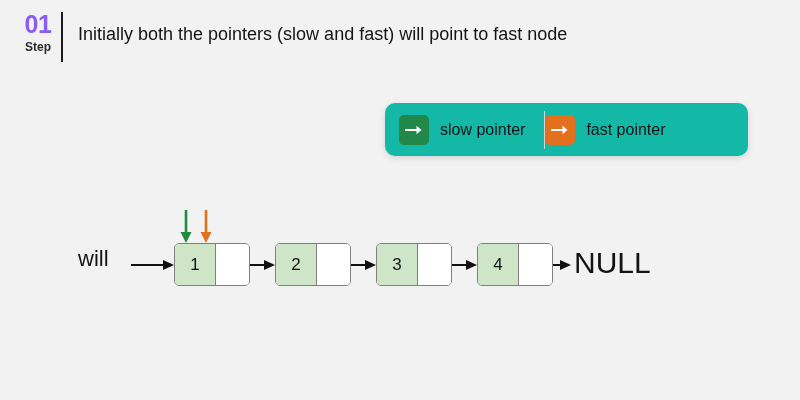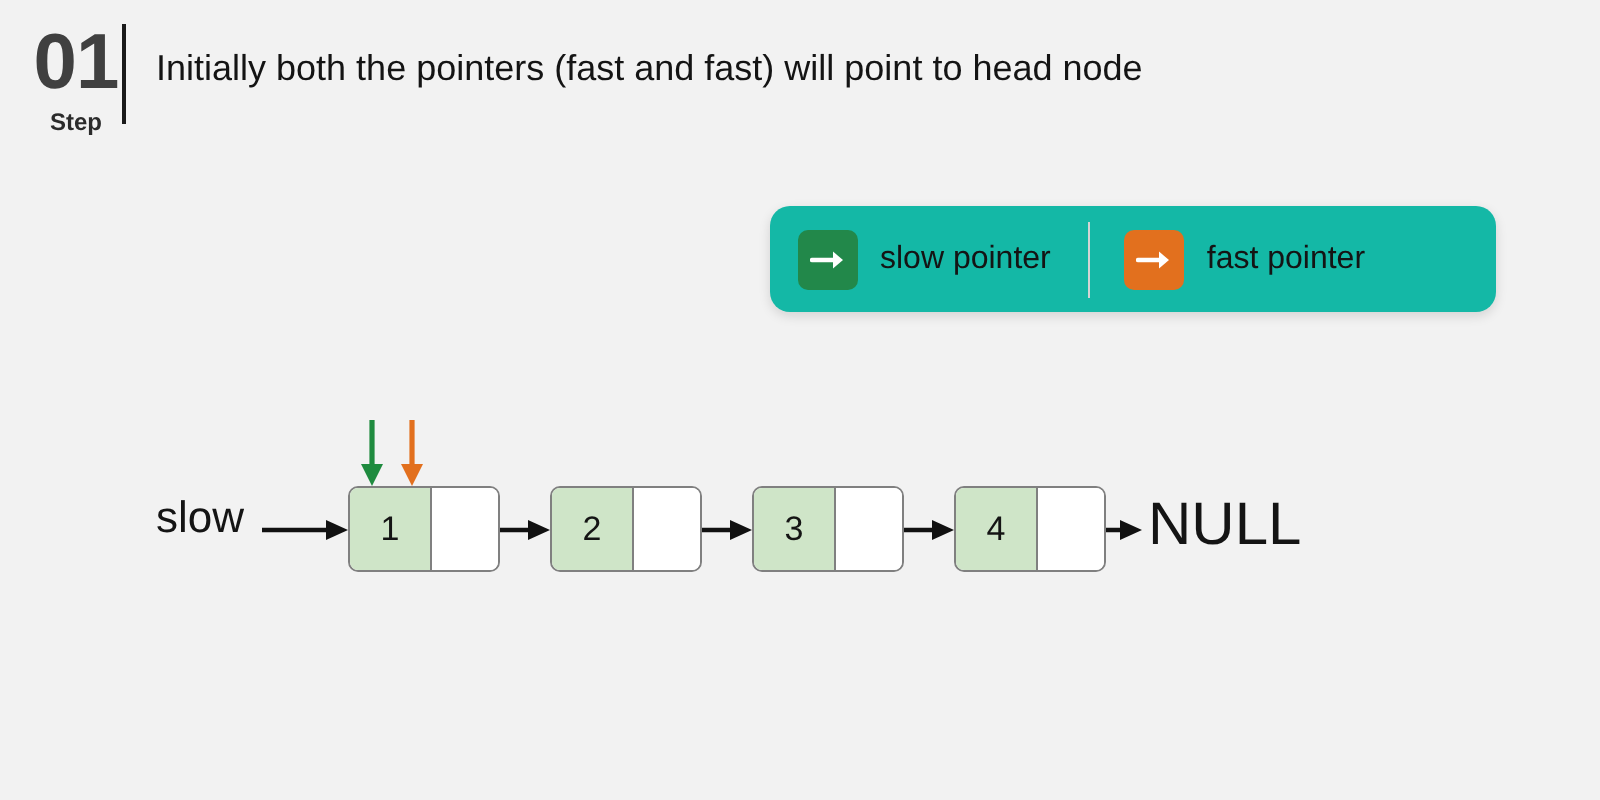"01" .step-number { color: #404040 -> #8b5cf6; font-size: 39px -> 25px }
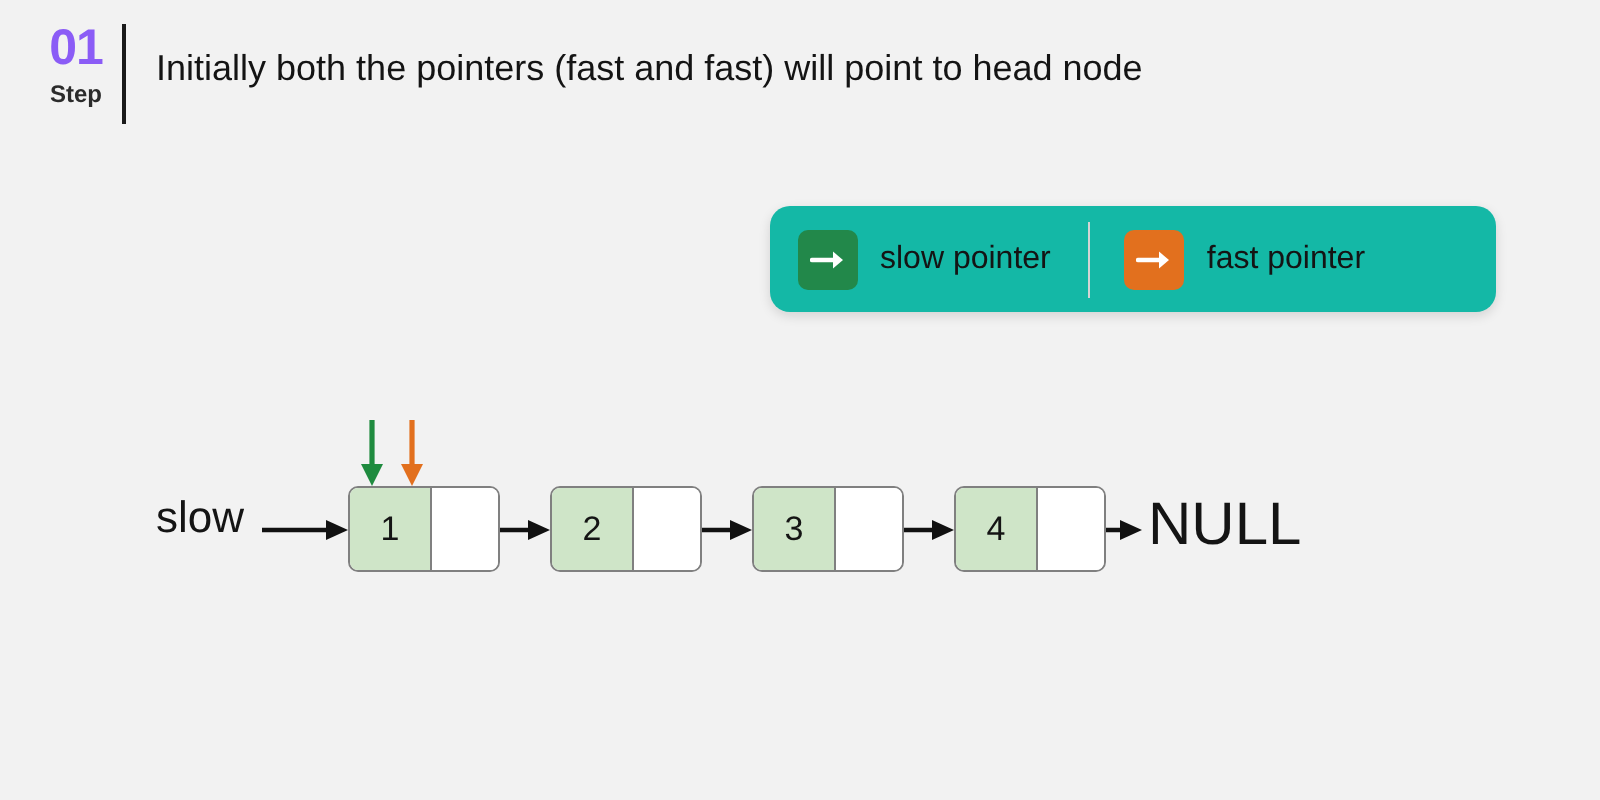"Initially both the pointers (fast" div.header-title { text: fast and fast) will point to head -> slow and fast) will point to fast }
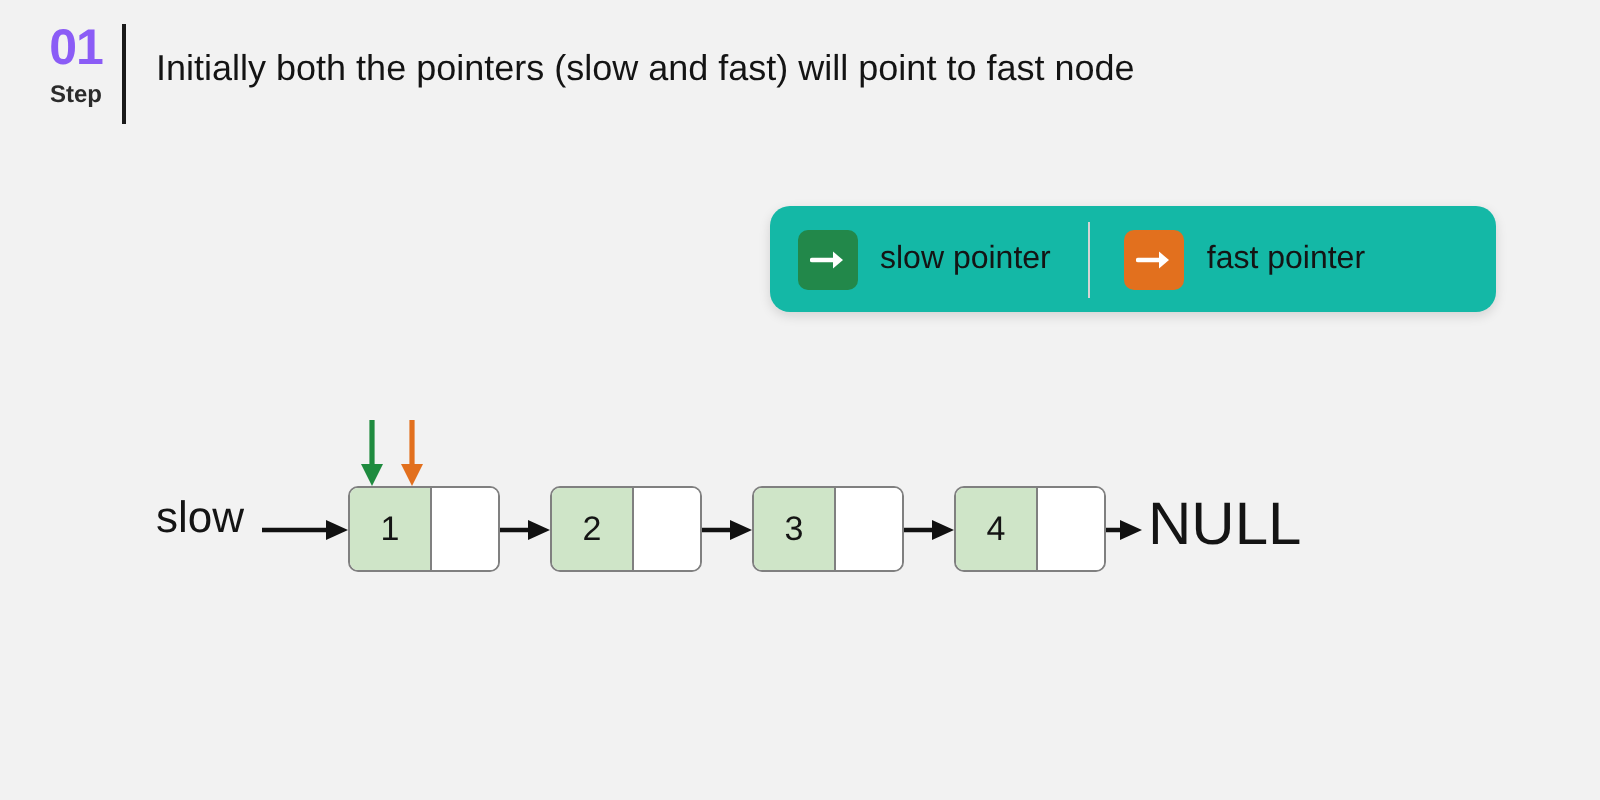"fast pointer" .legend-item.fast { margin-left: 17px -> none }
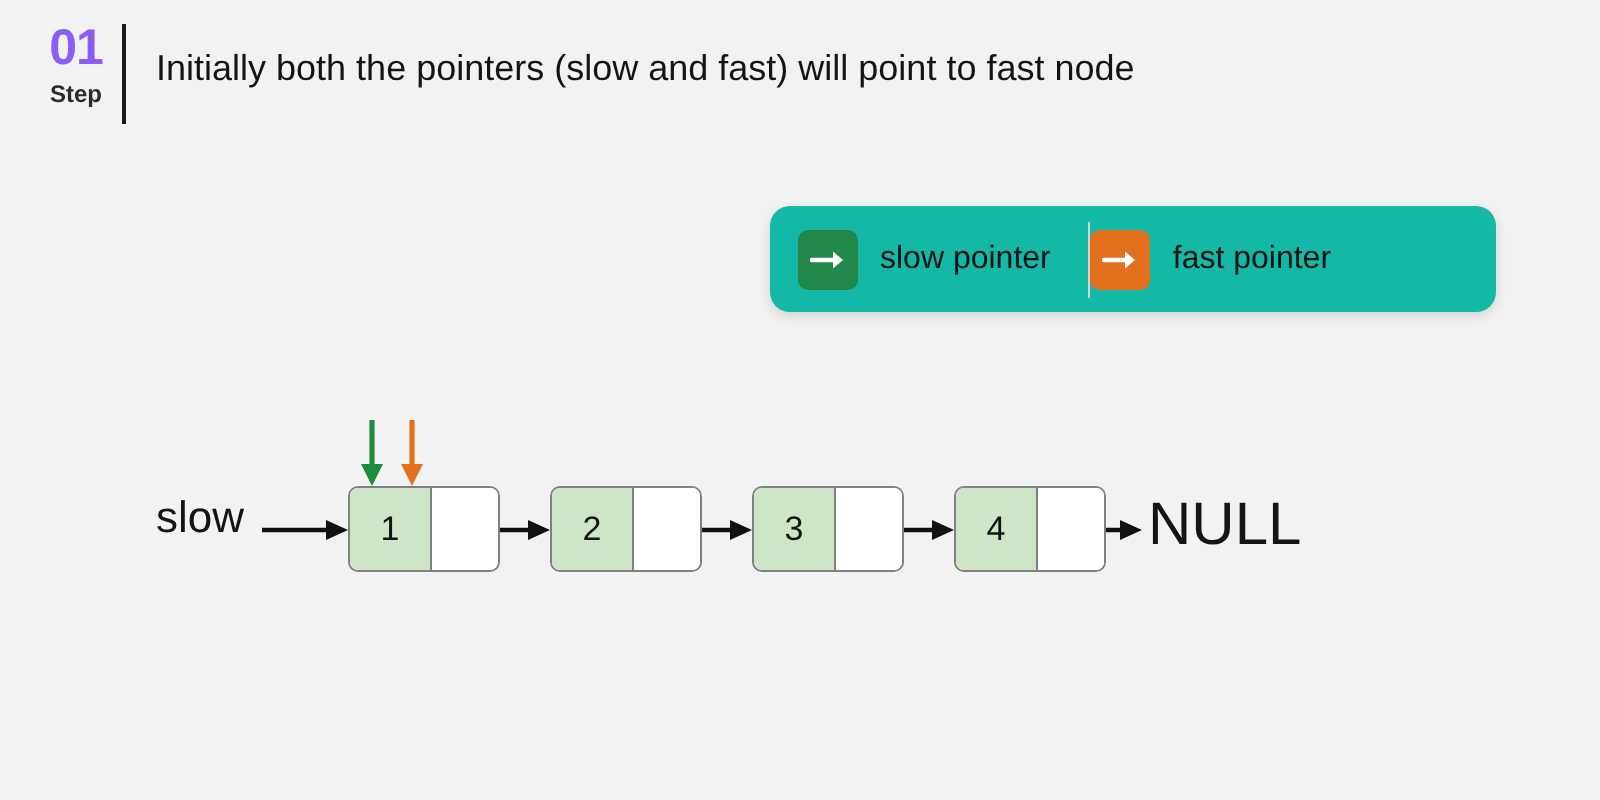"slow" div.head-label { text: slow -> will }
